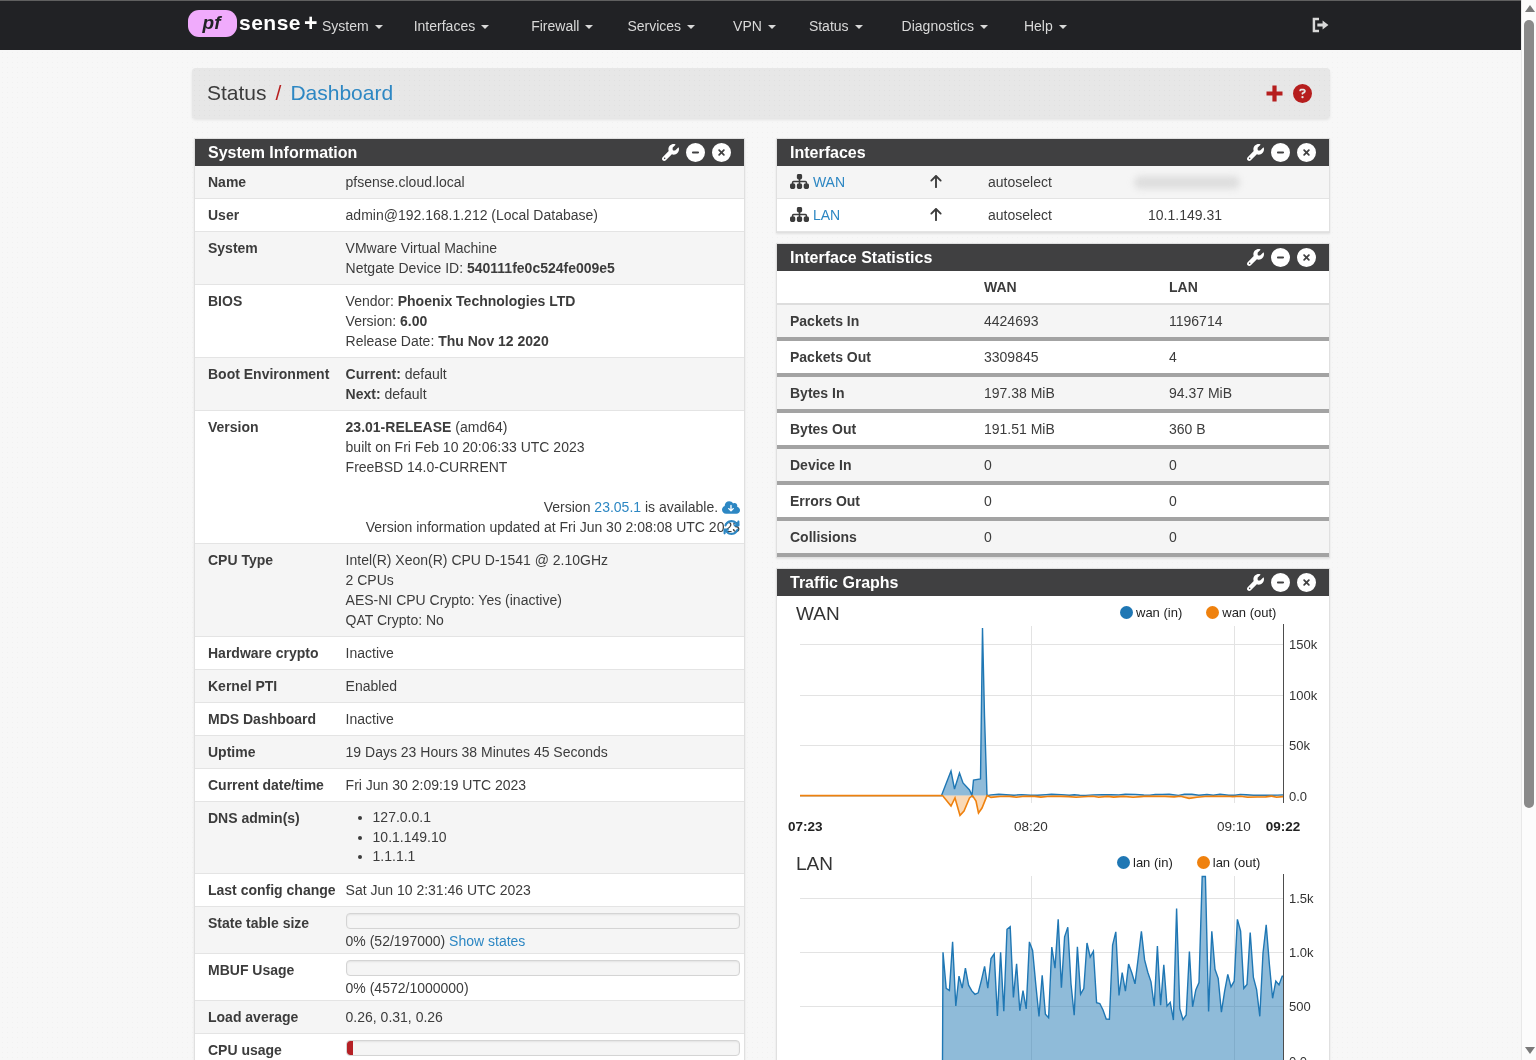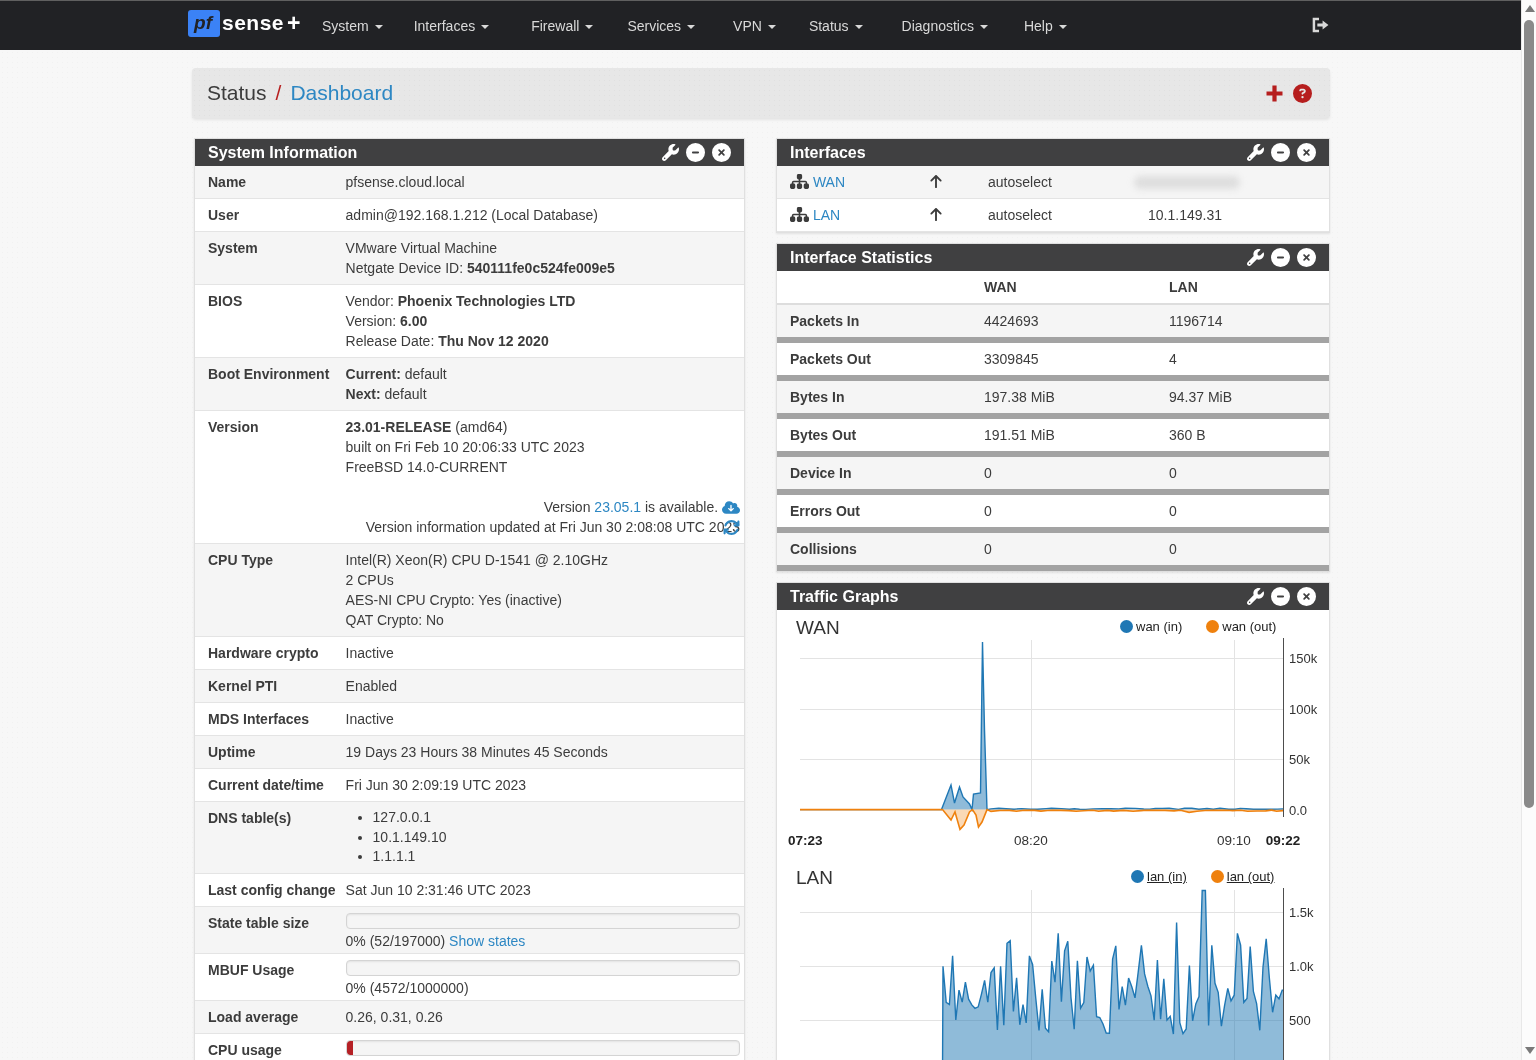"pf" .logo-box { background: #3b82f6 -> #f0abfc; border-radius: 3px -> 11px; width: 32px -> 49px }
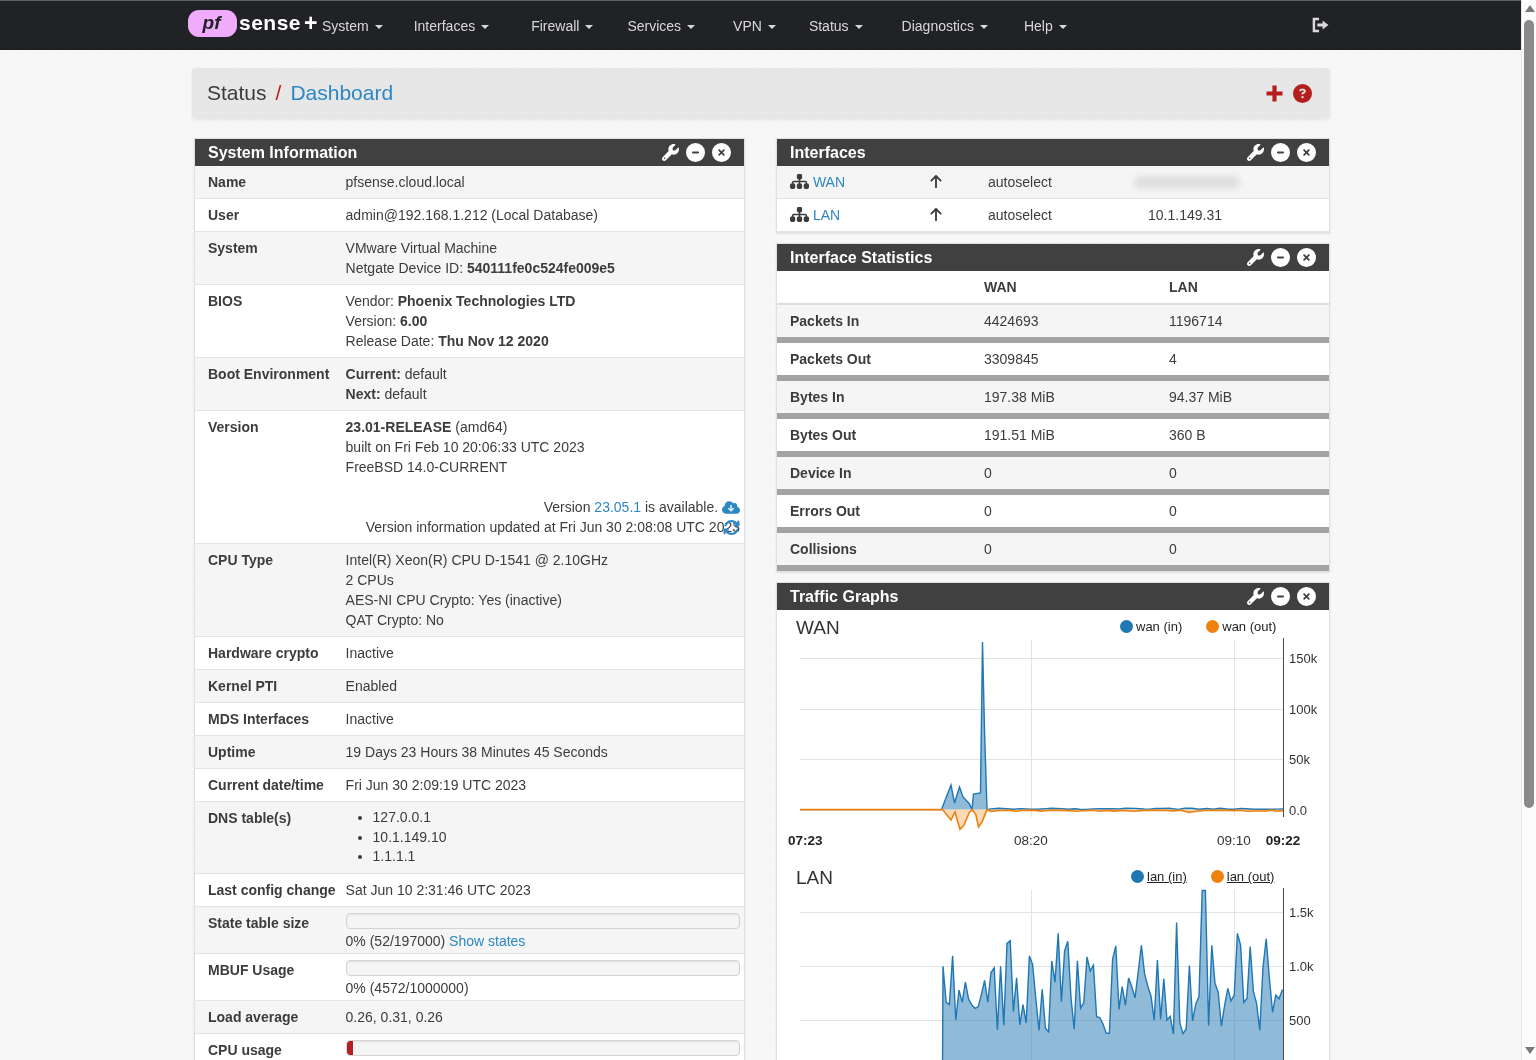"Packets In" table.stable tr { border-bottom: 6px solid #a3a3a3 -> 4px solid #a3a3a3 }
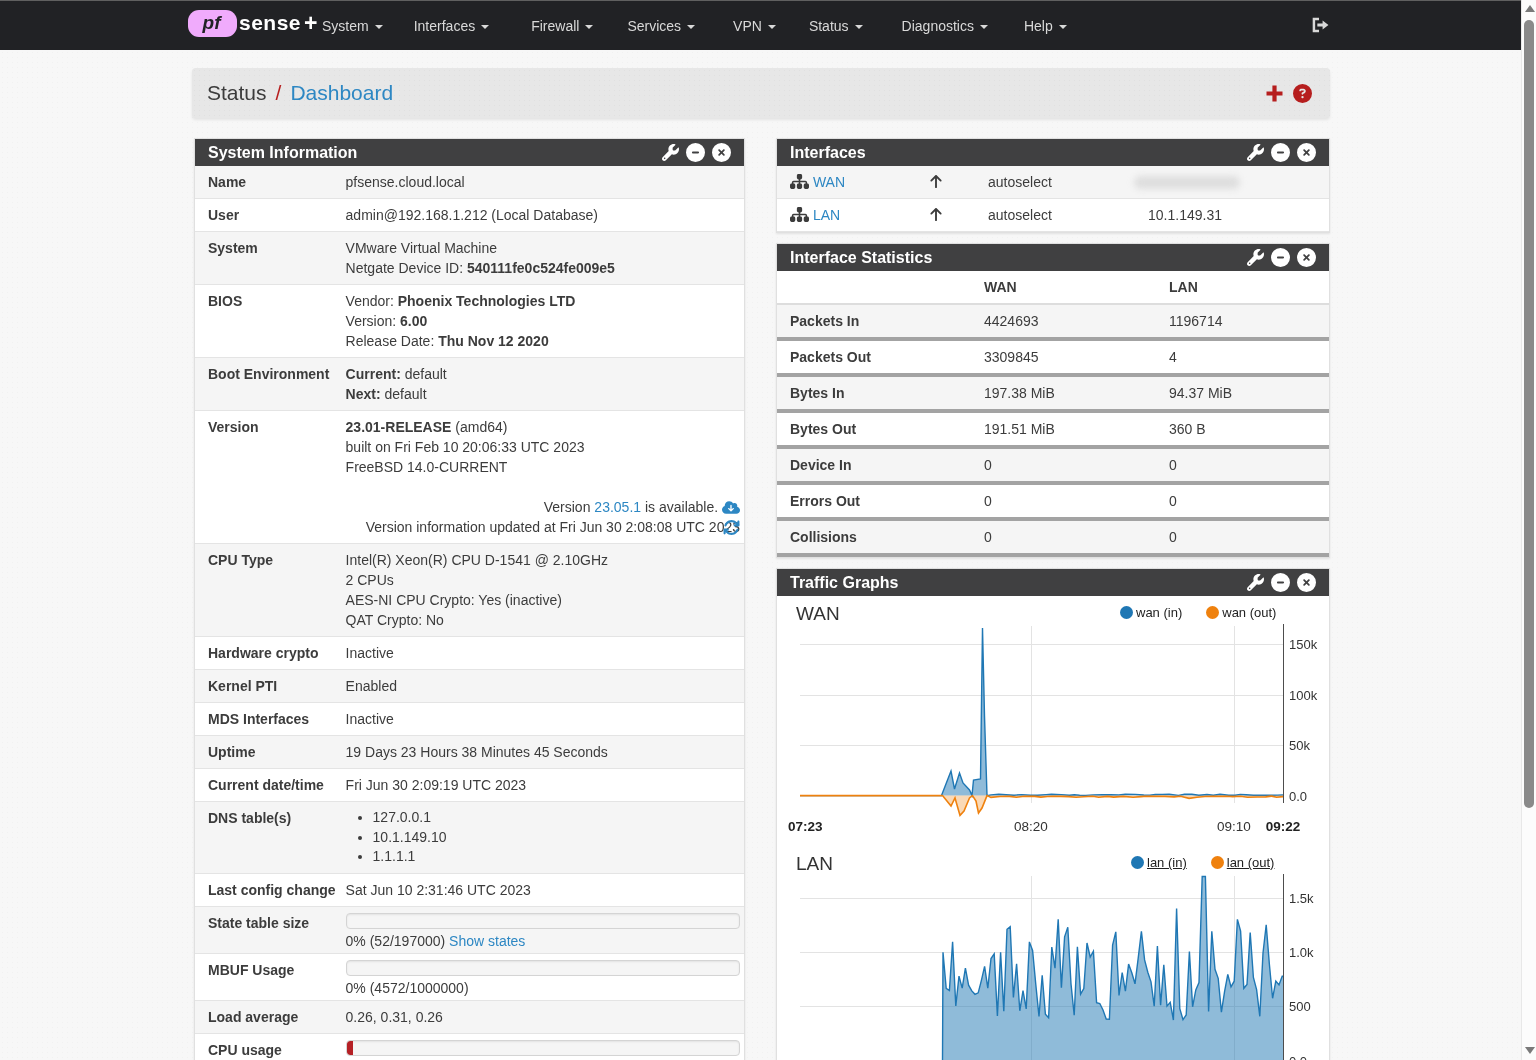"MDS Interfaces" td.lbl { text: Interfaces -> Dashboard }
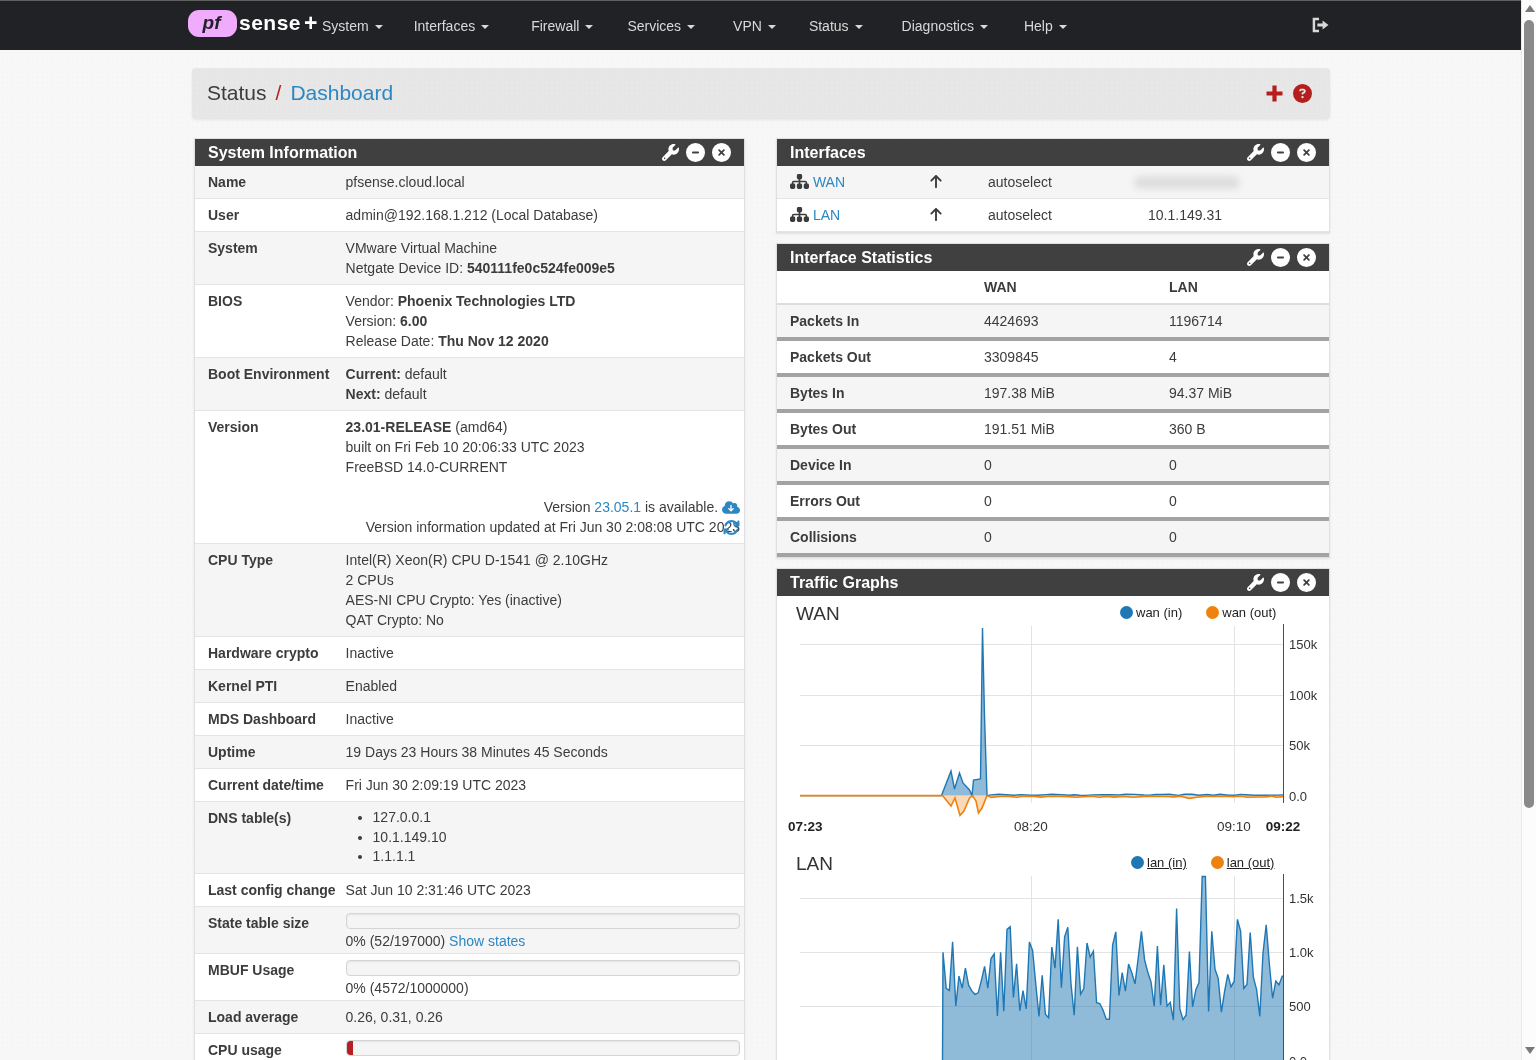"DNS table(s)" td.lbl { text: table -> admin }
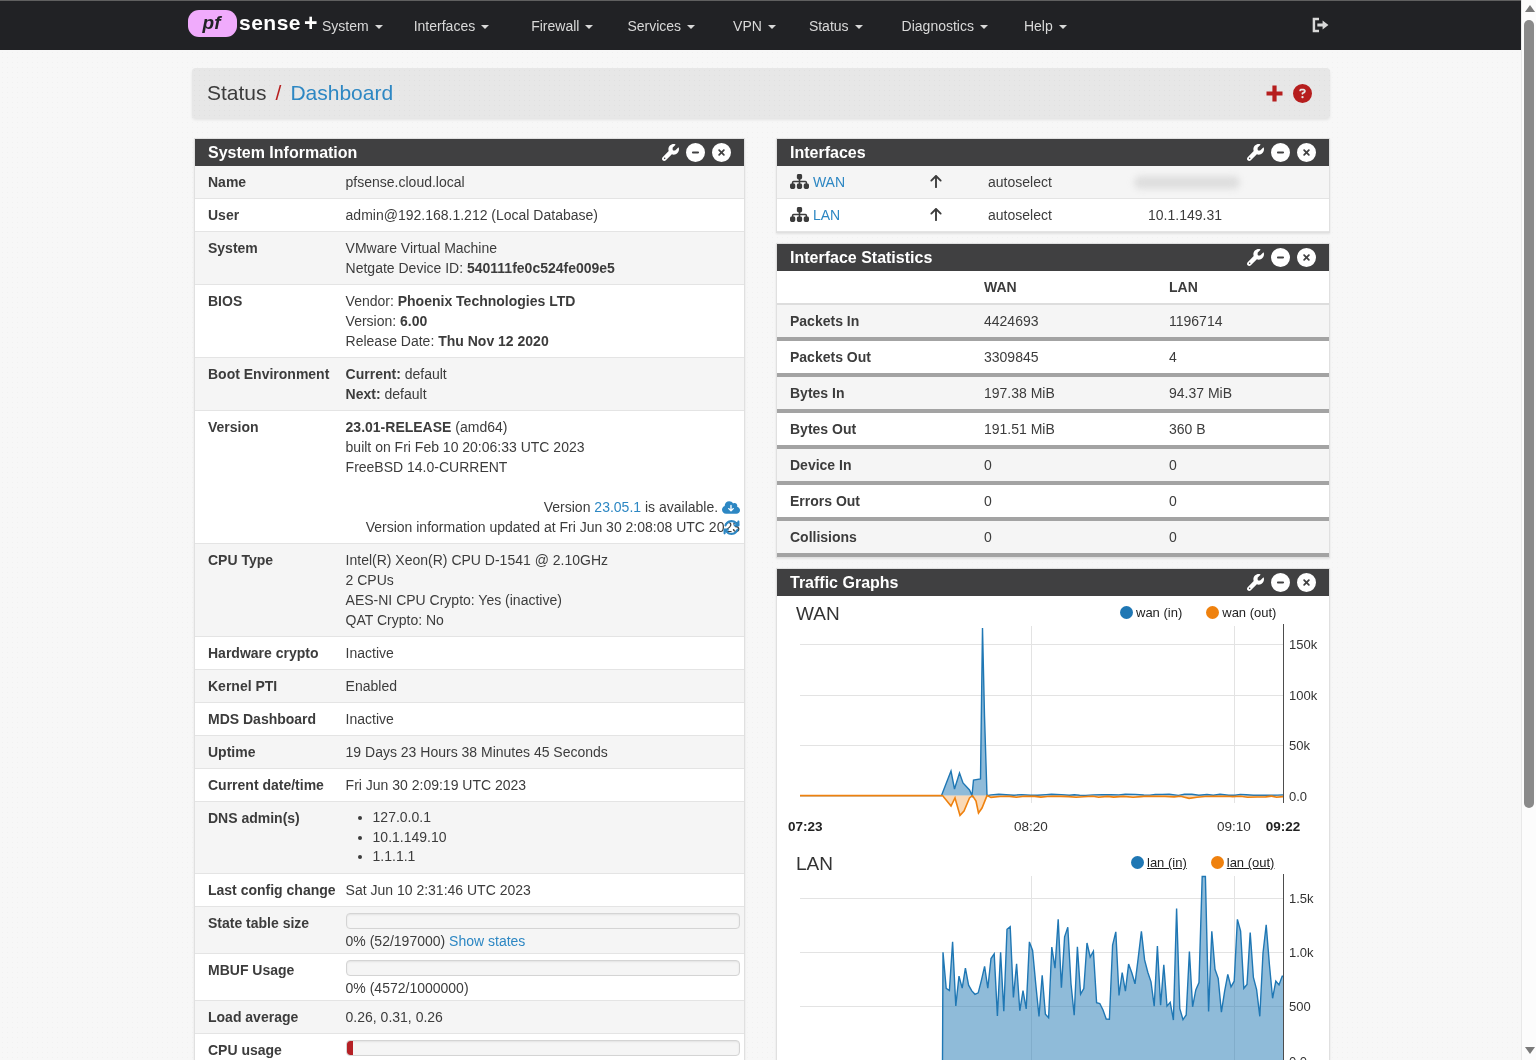"lan (in) lan (out)" div.legend { left: 354px -> 340px; text-decoration: underline -> none }
